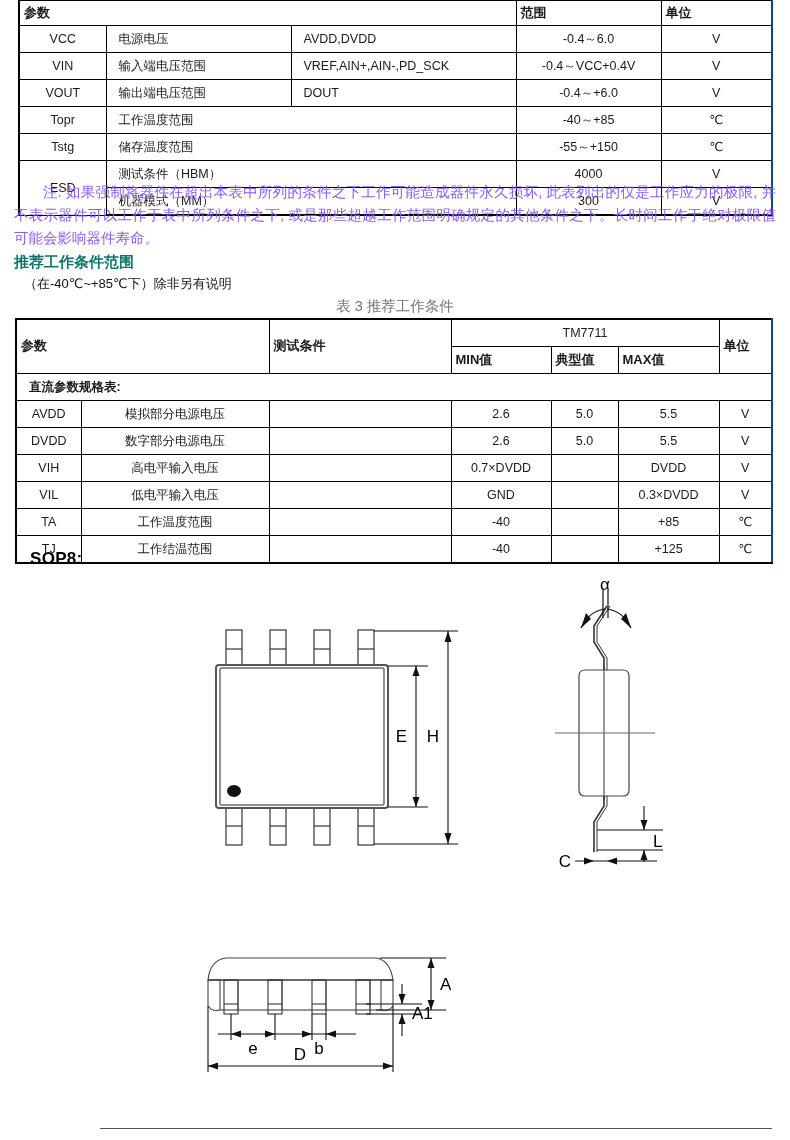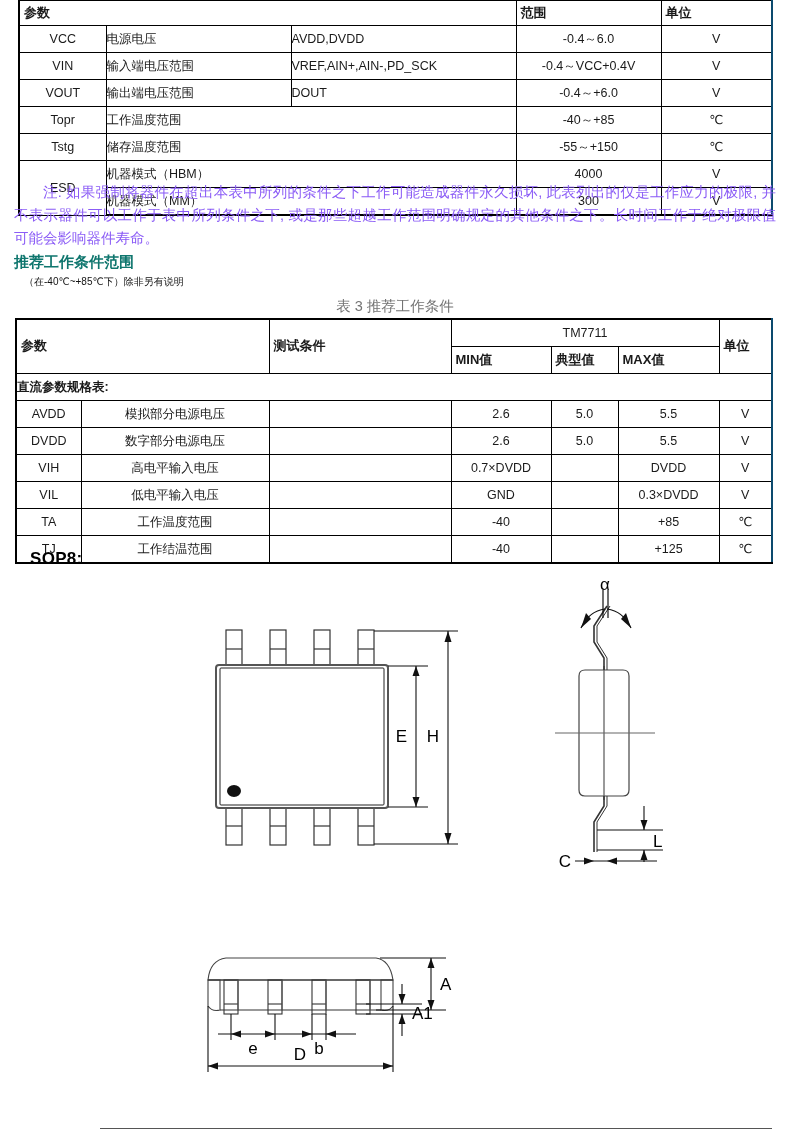"电源电压" table.ds .lft { padding-left: 0 -> 12px }
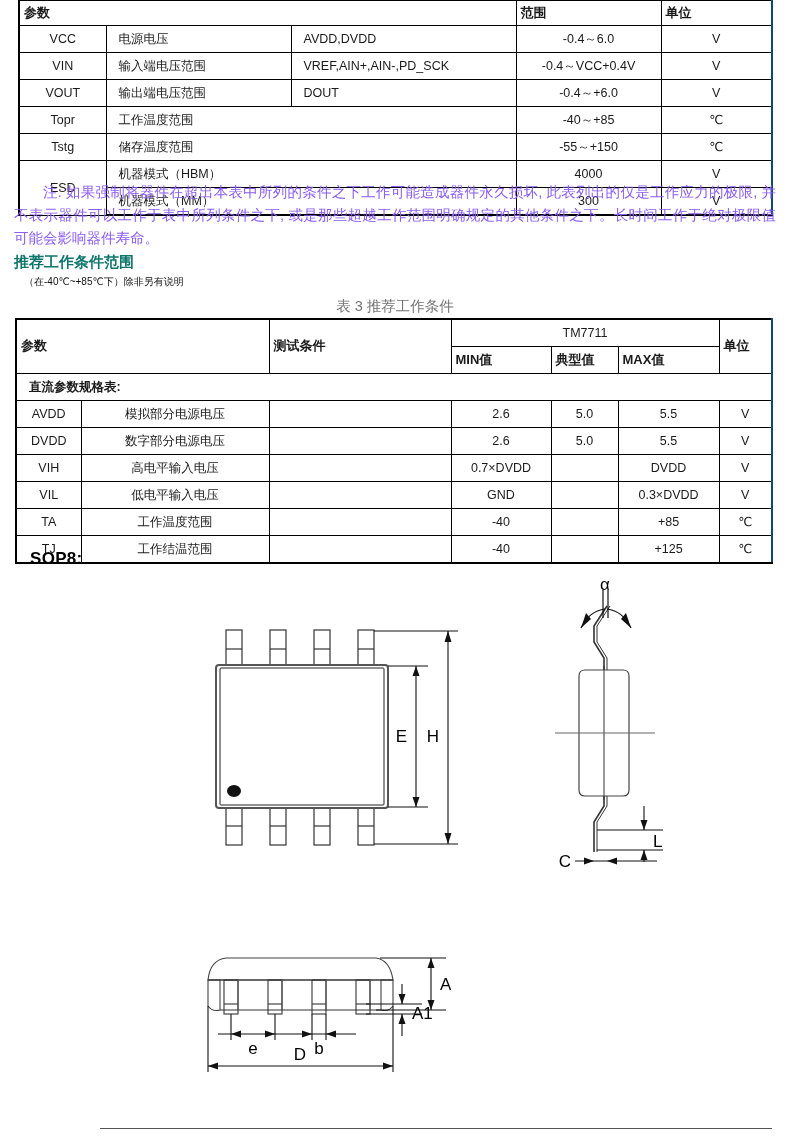"机器模式（HBM）" td.lft { text: 机器模式 -> 测试条件 }
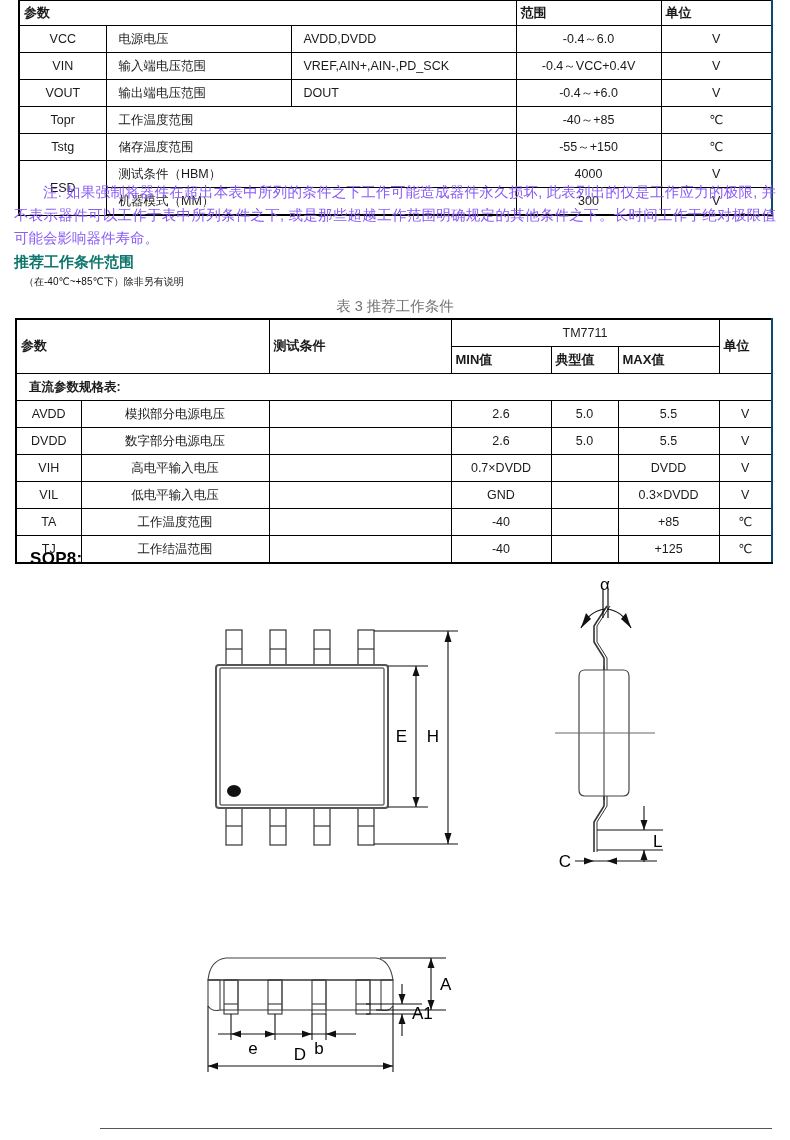"（在-40℃~+85℃下）除非另有说明" .sec-sub { font-size: 10px -> 13px }
